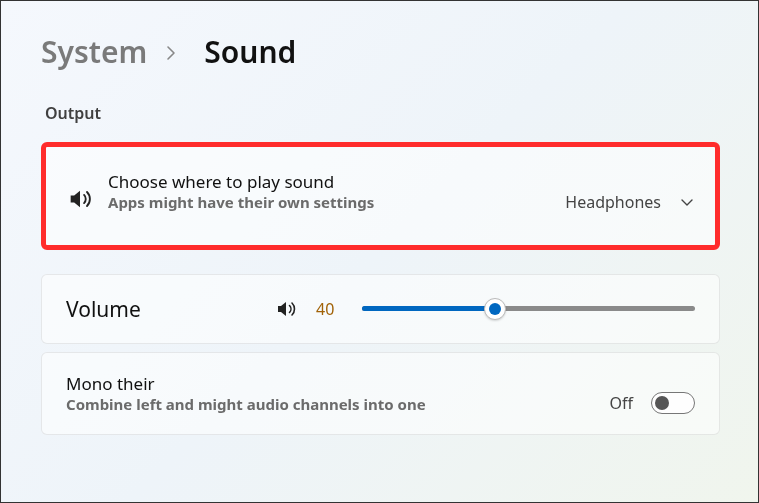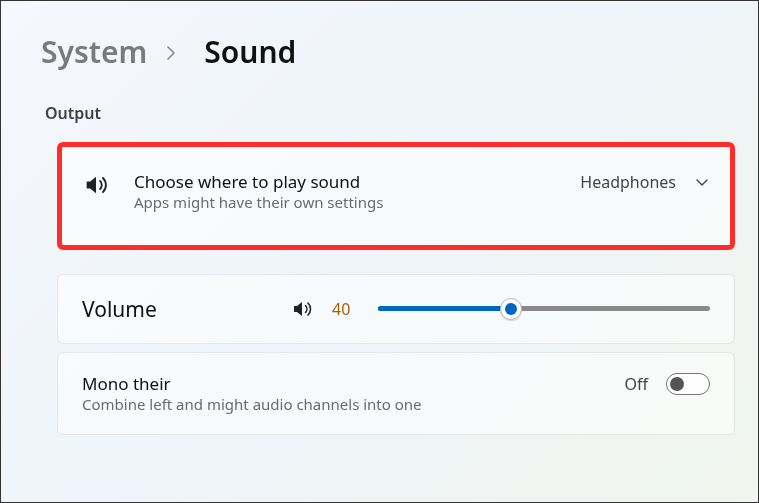"System" .page { padding: 30px 23px 20px 40px -> 30px 38px 20px 40px }
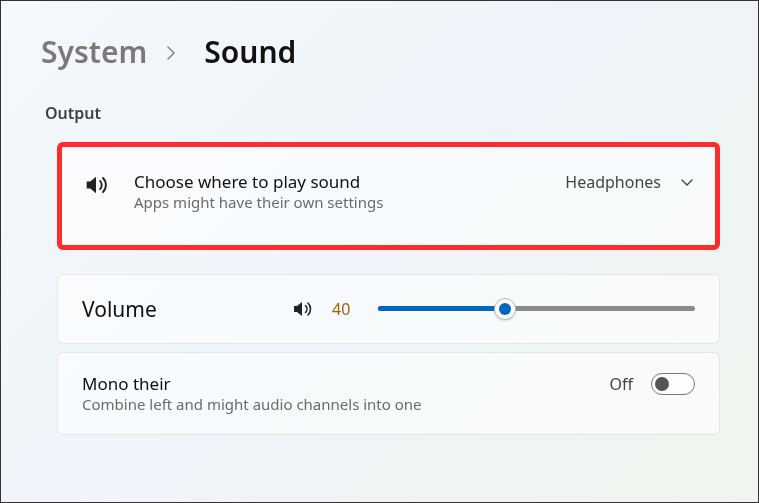"Choose where to play sound" .card { align-items: flex-start -> flex-end; gap: 24px -> 14px; margin-left: 16px -> none }
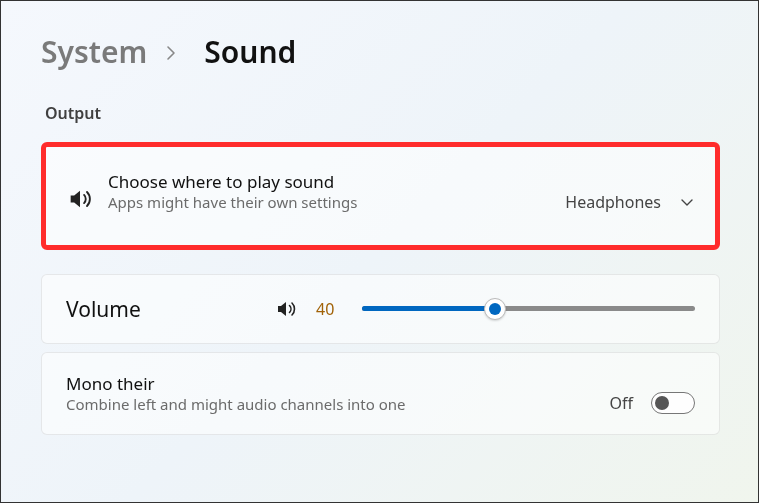"Apps might have their own" .card-subtitle { font-weight: 400 -> 700 }
